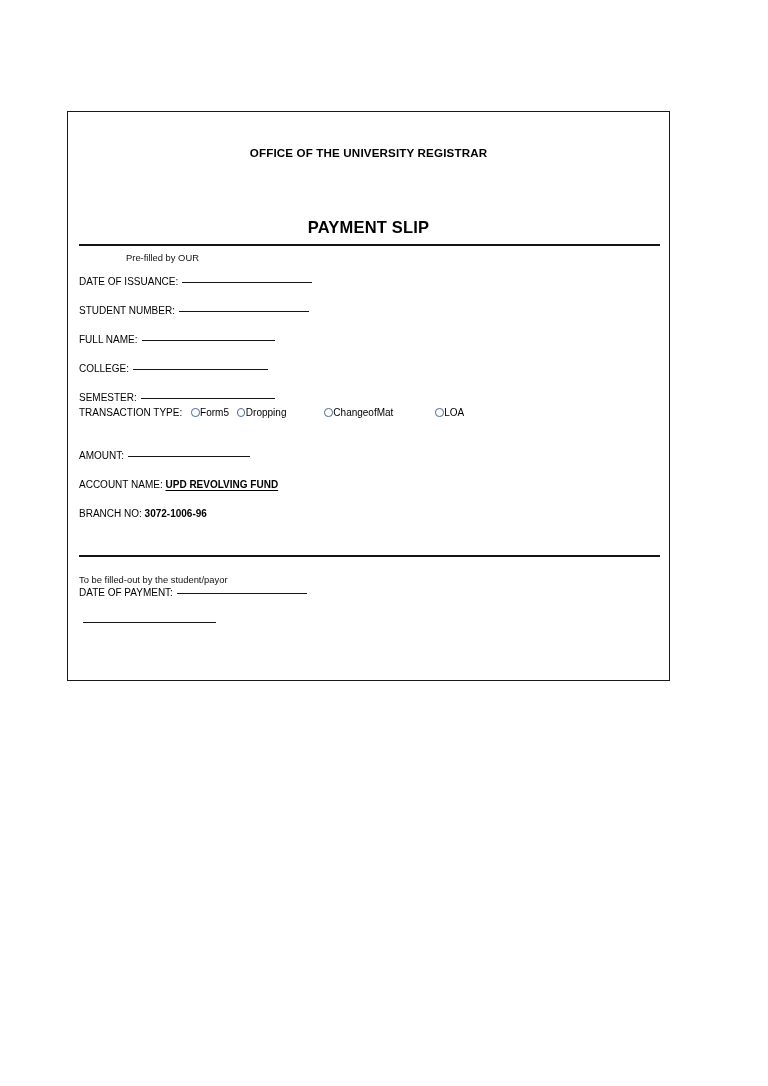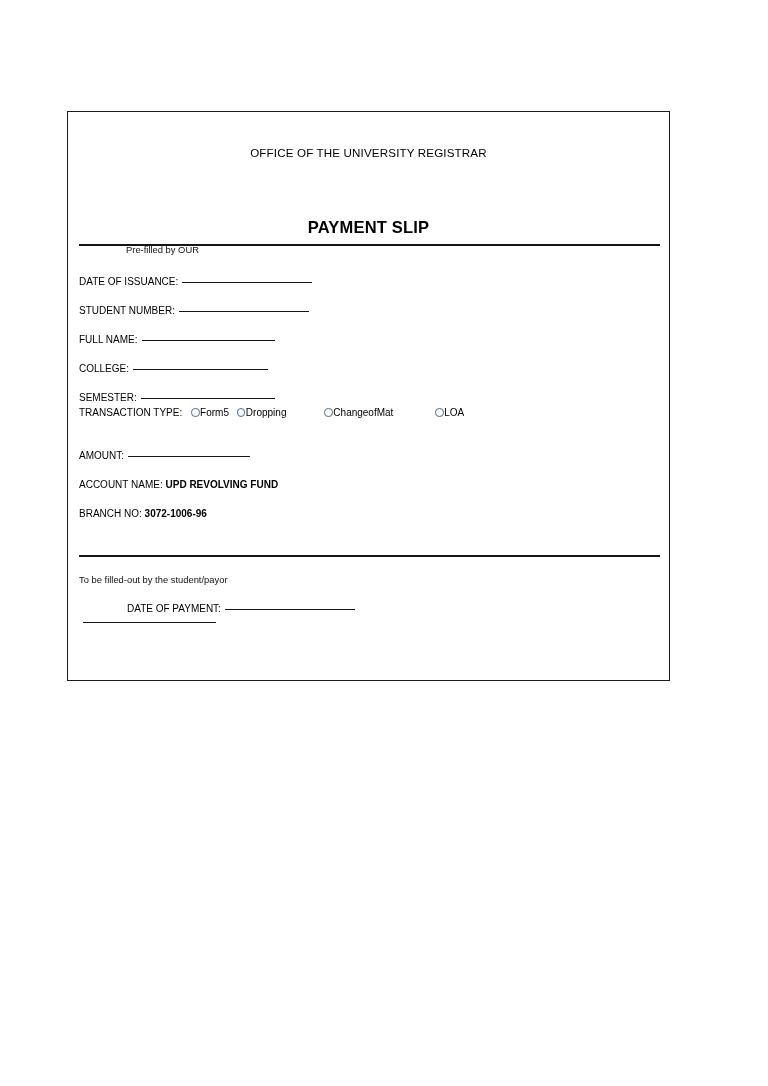"OFFICE OF THE UNIVERSITY REGISTRAR" .heading-org { font-weight: normal -> bold }
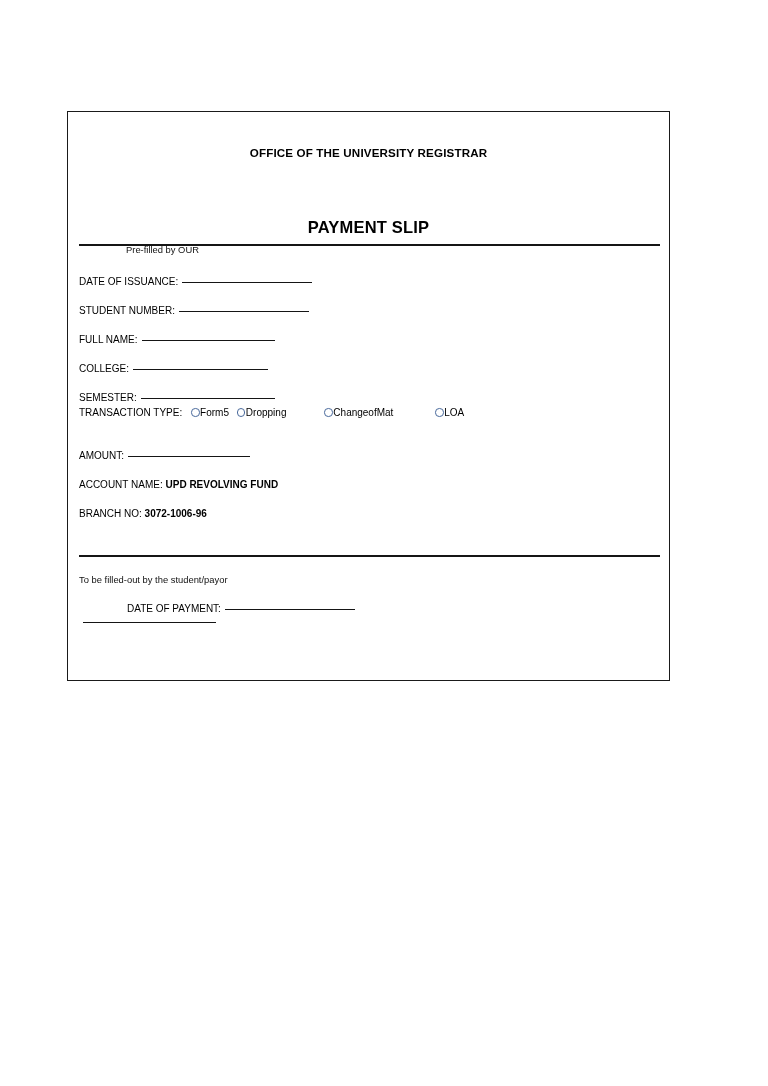"Pre-filled by OUR" .caption-top { top: 132px -> 140px }
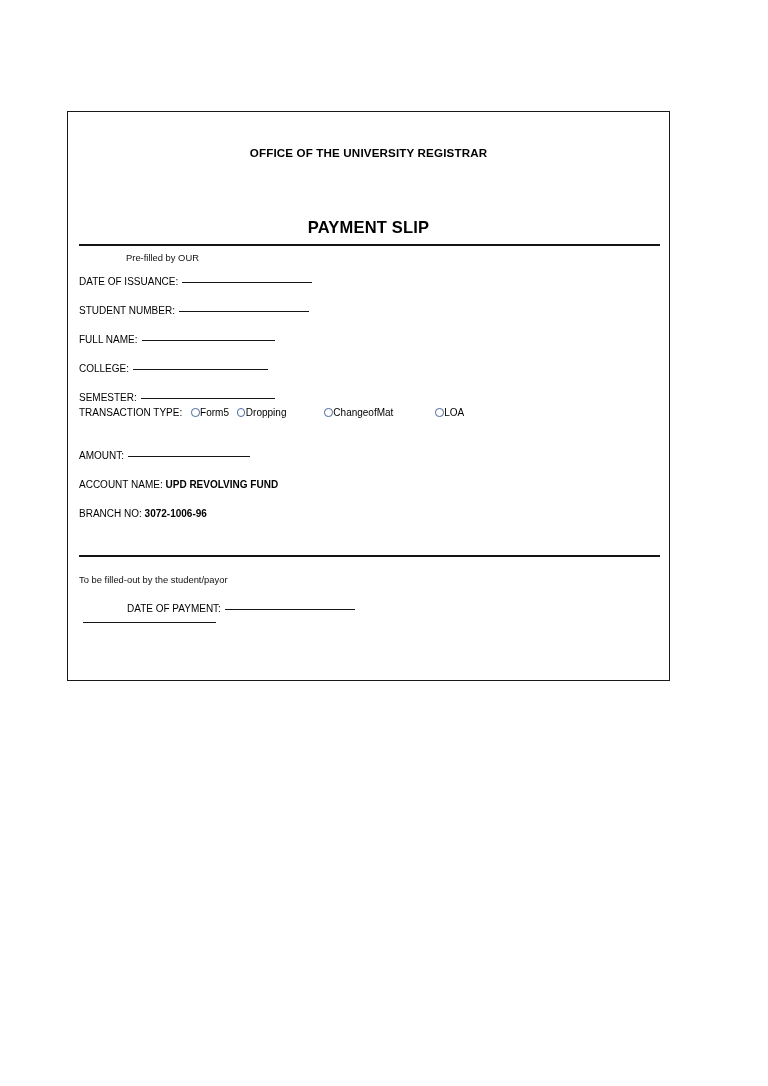"UPD REVOLVING FUND" .bold-uline { text-decoration: none -> underline }
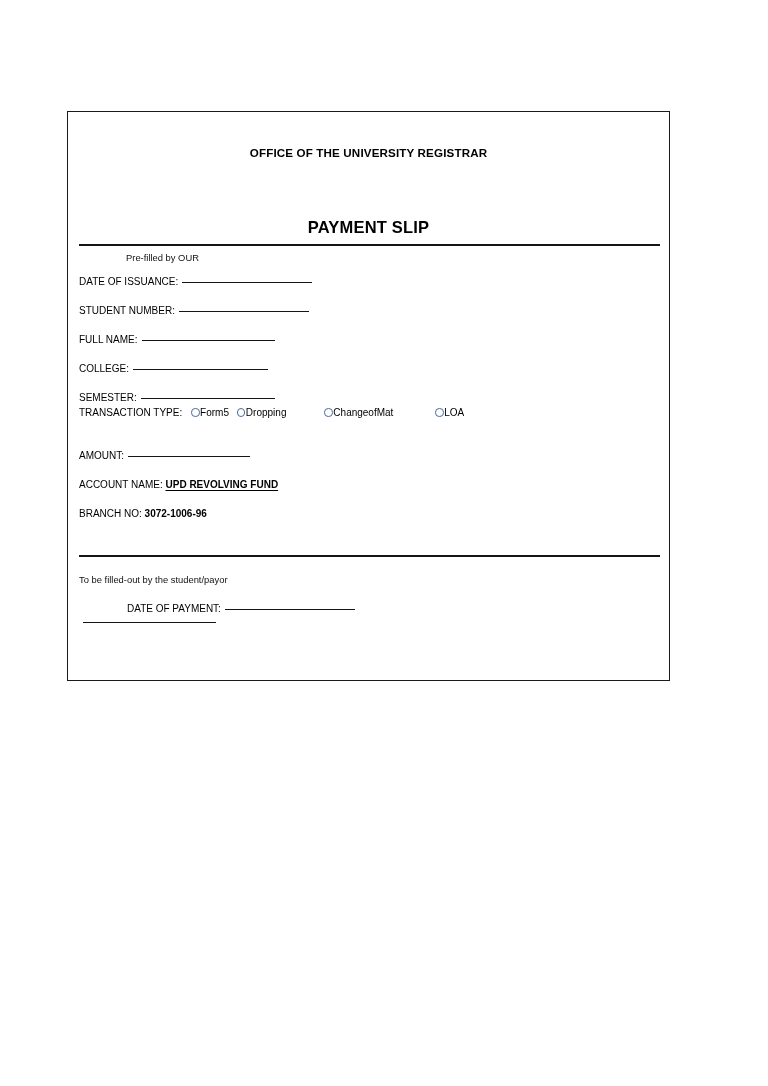"DATE OF PAYMENT:" div.field-row { margin-left: 48px -> none; top: 492px -> 476px }
